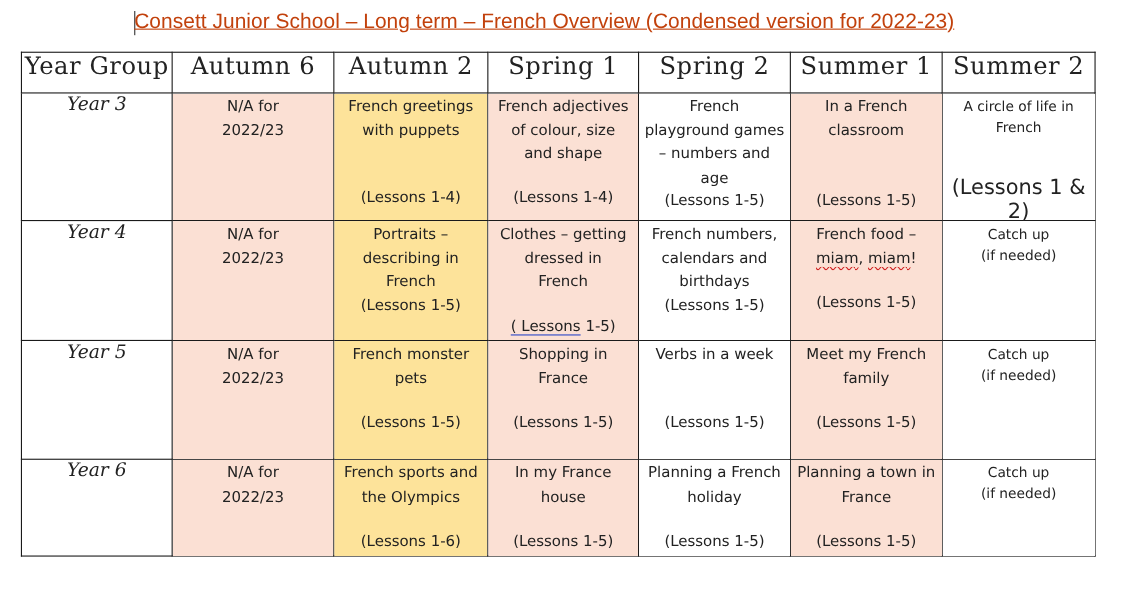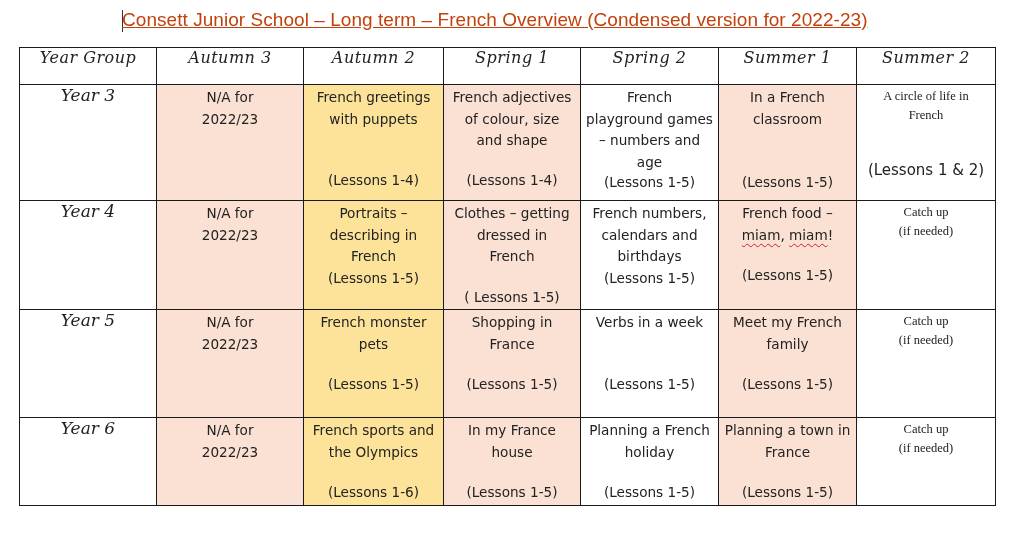"Year Group" th.hdr { font-size: 16px -> 22px; font-style: italic -> none }
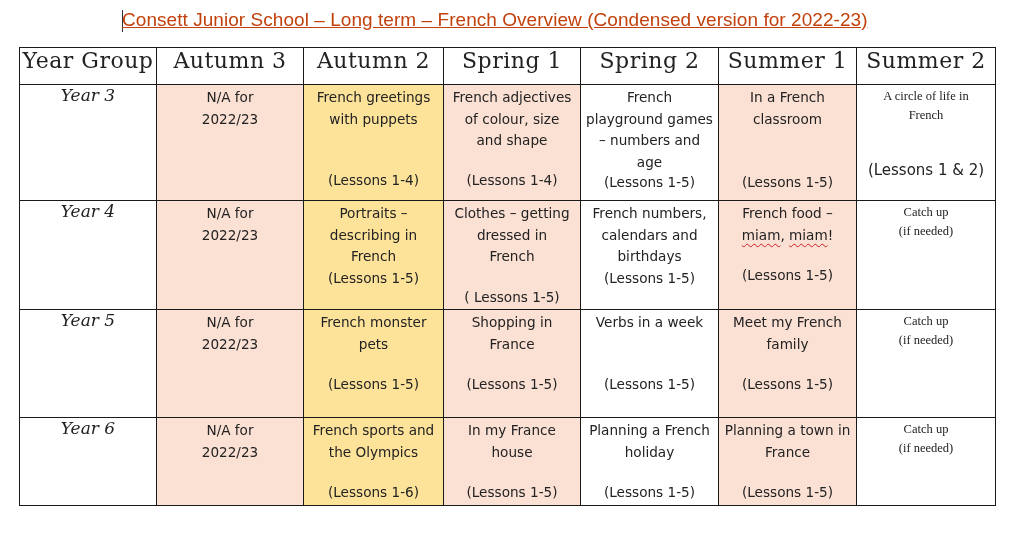"Autumn 3" th.hdr { text: 3 -> 6 }
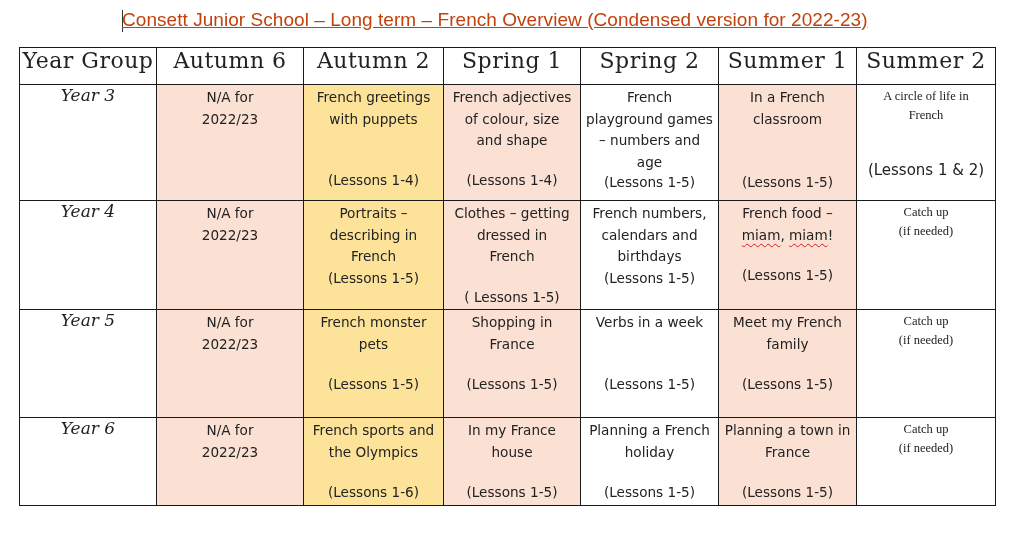"A circle of life in" .small { font-family: Liberation Serif, serif -> none }
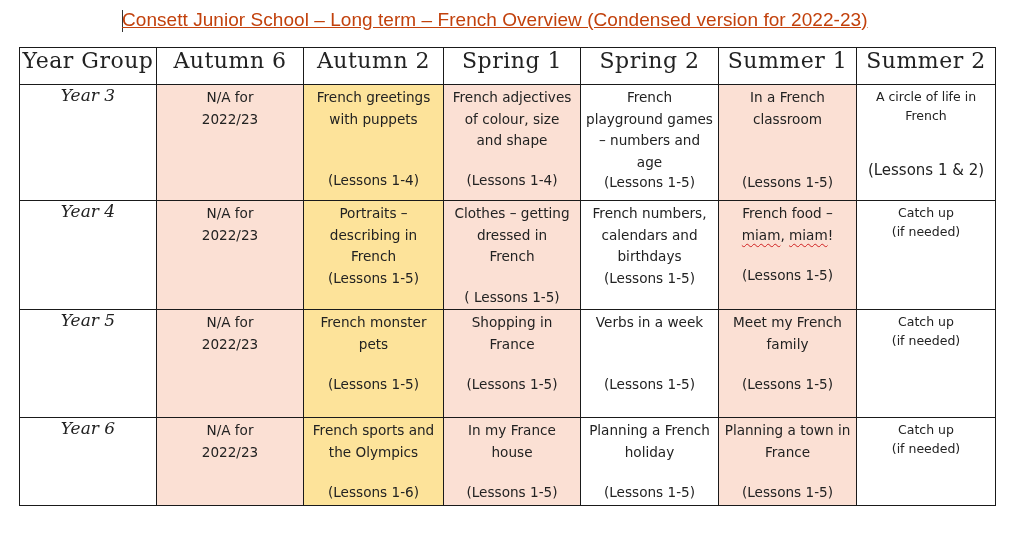"(Lessons 1 & 2)" span.lesson { font-size: 15px -> 19px }
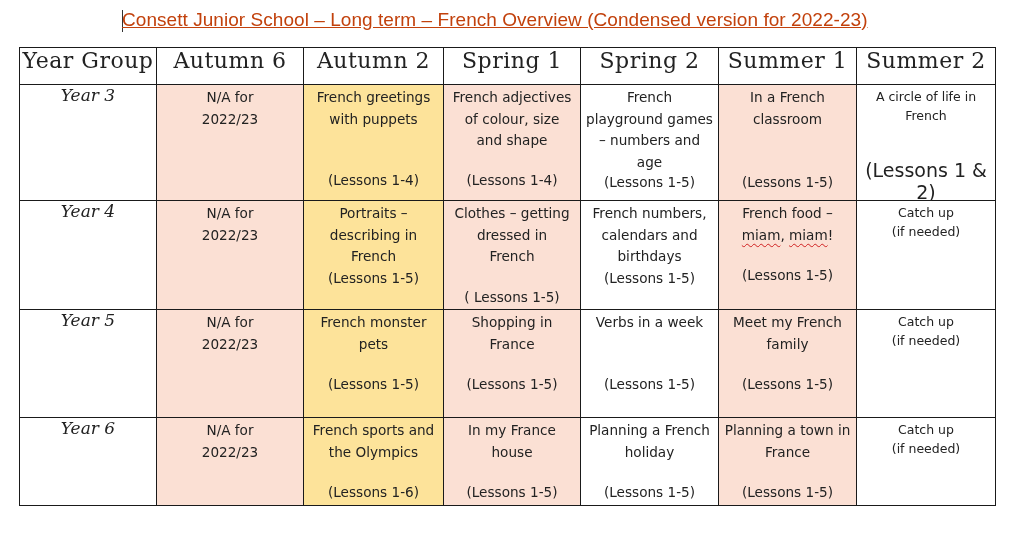"( Lessons" .blueul { text-decoration: none -> underline }
